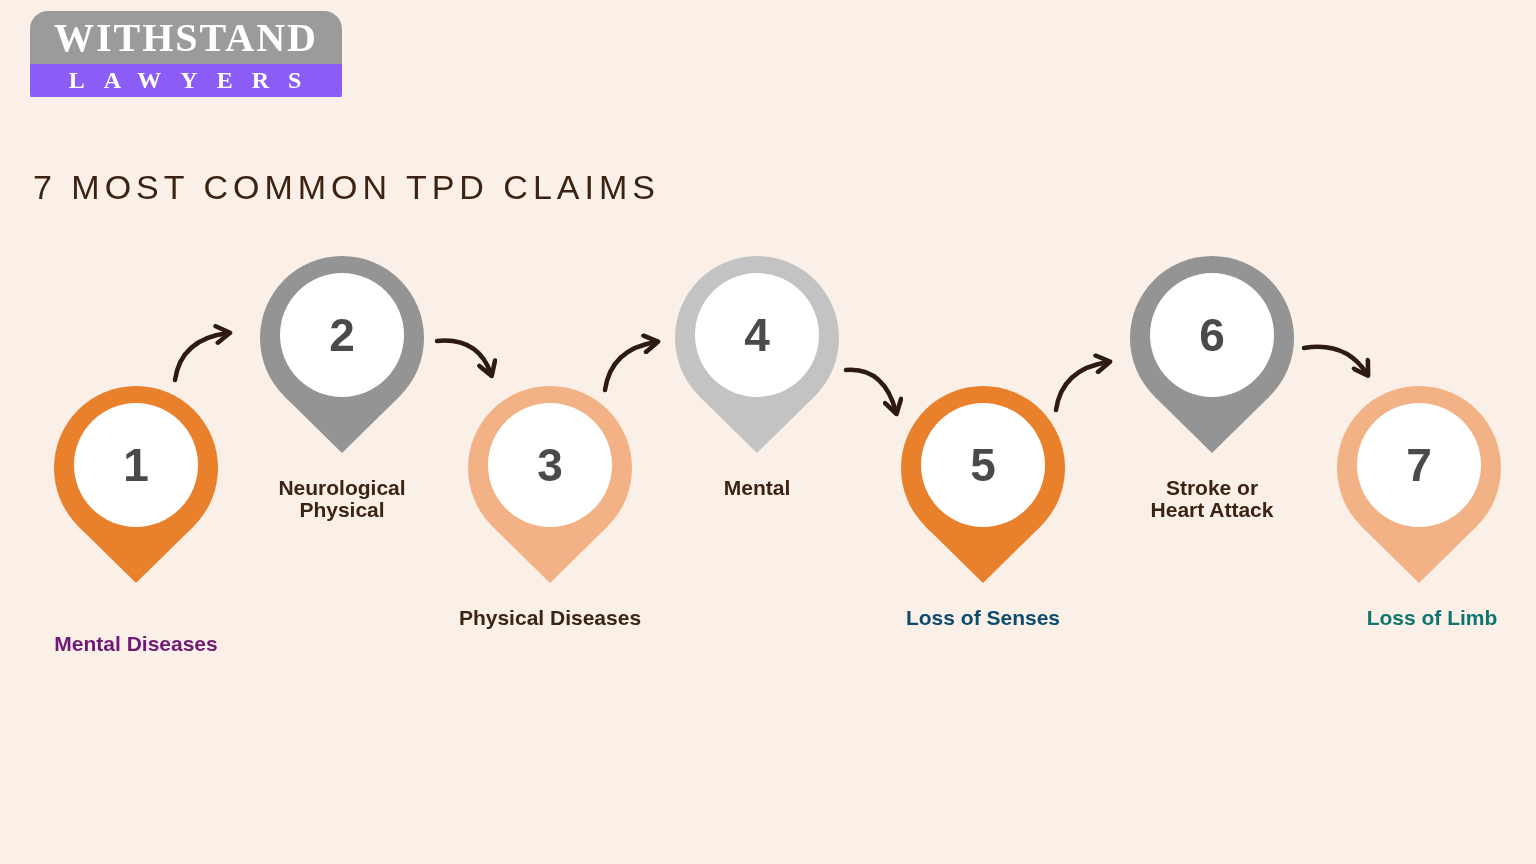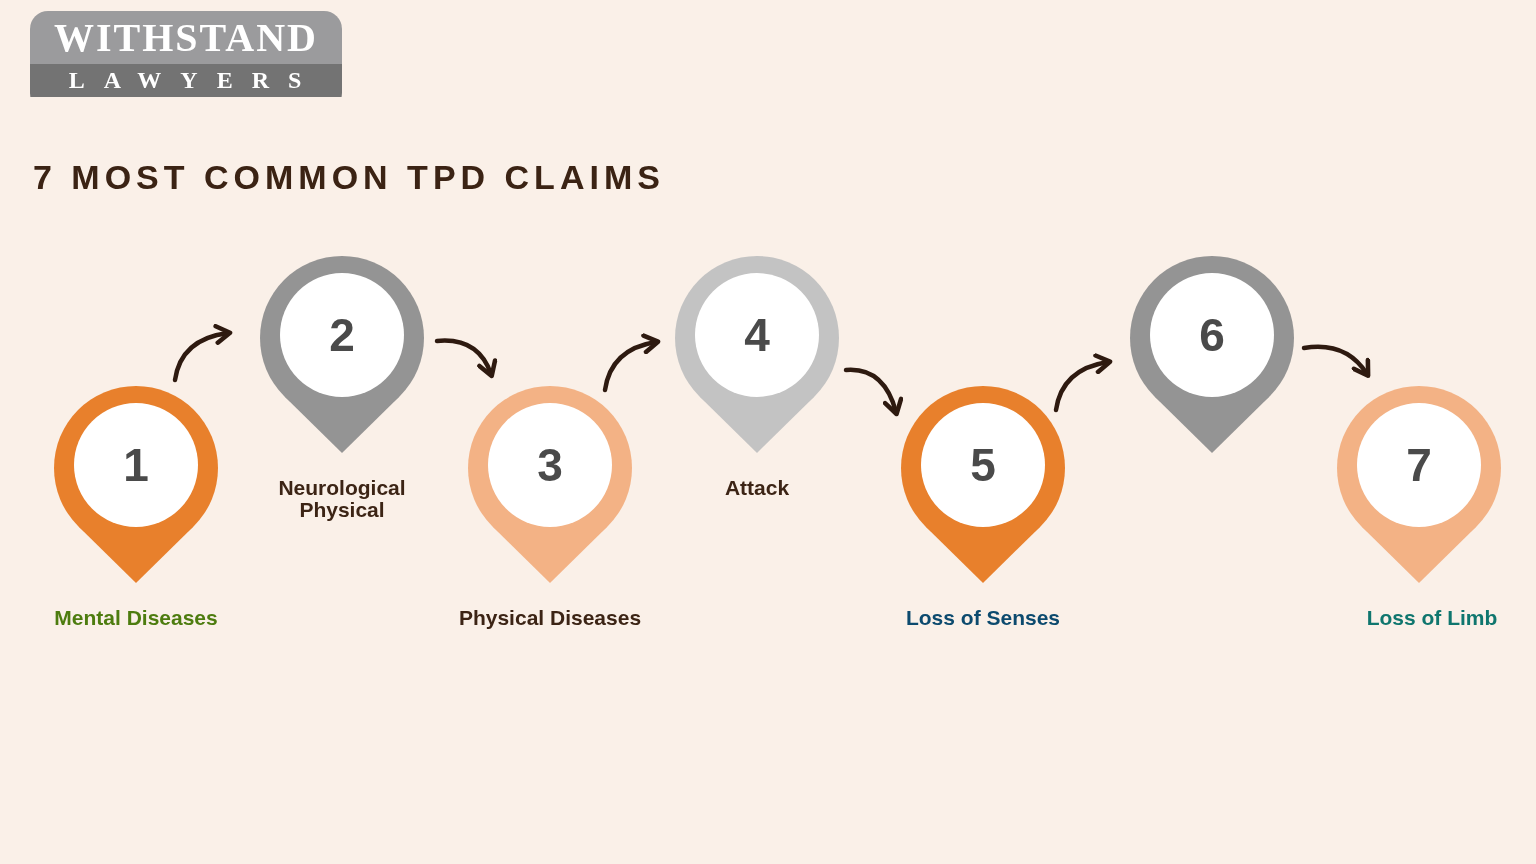"LAWYERS" div.logo-bottom { background: #737373 -> #8b5cf6 }
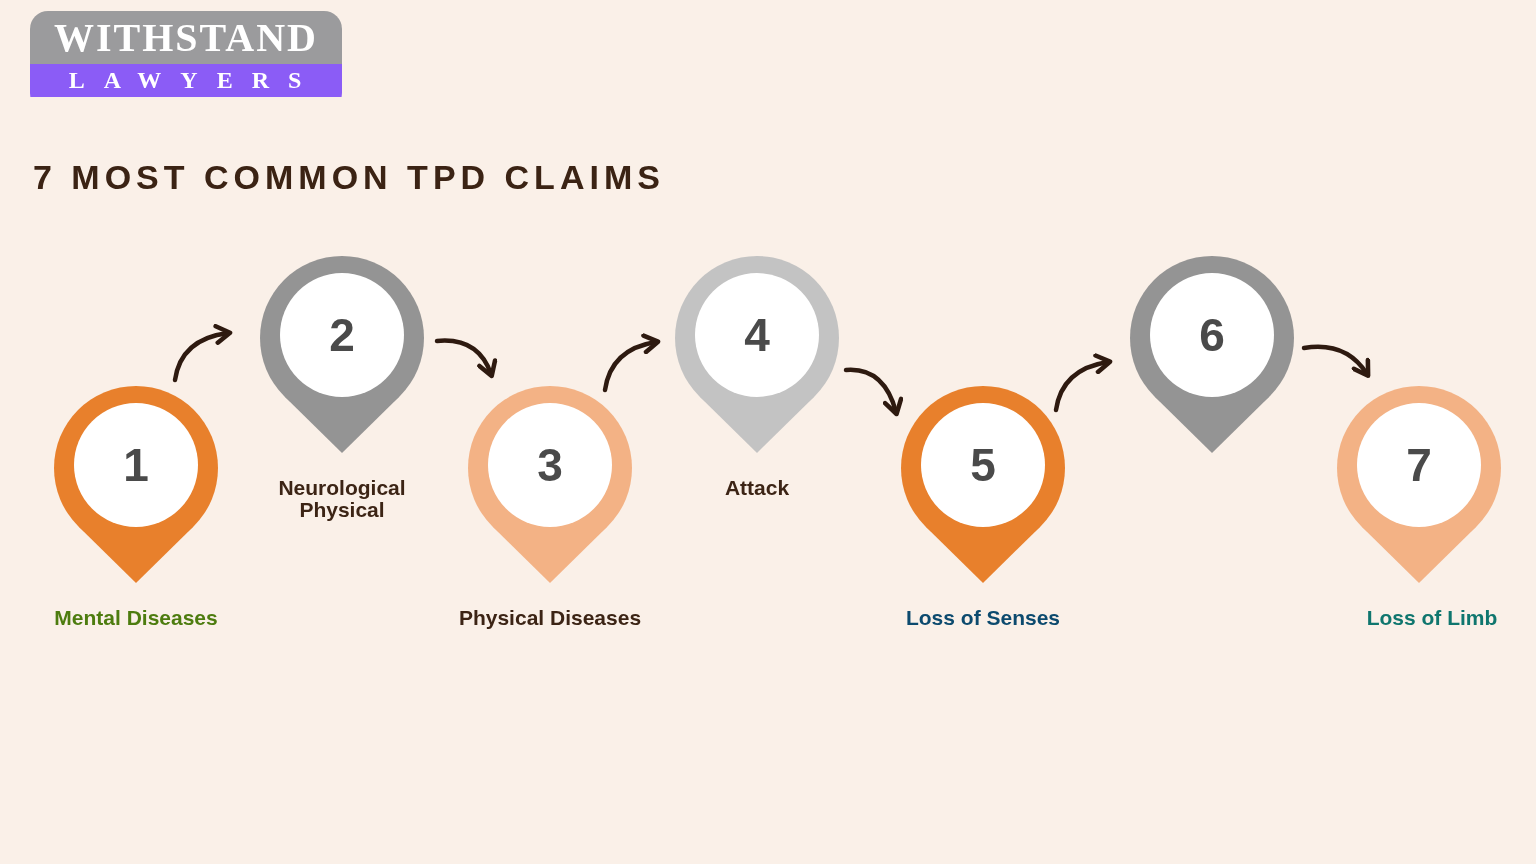"7 MOST COMMON TPD CLAIMS" .title { font-weight: 700 -> 400; top: 158px -> 168px }
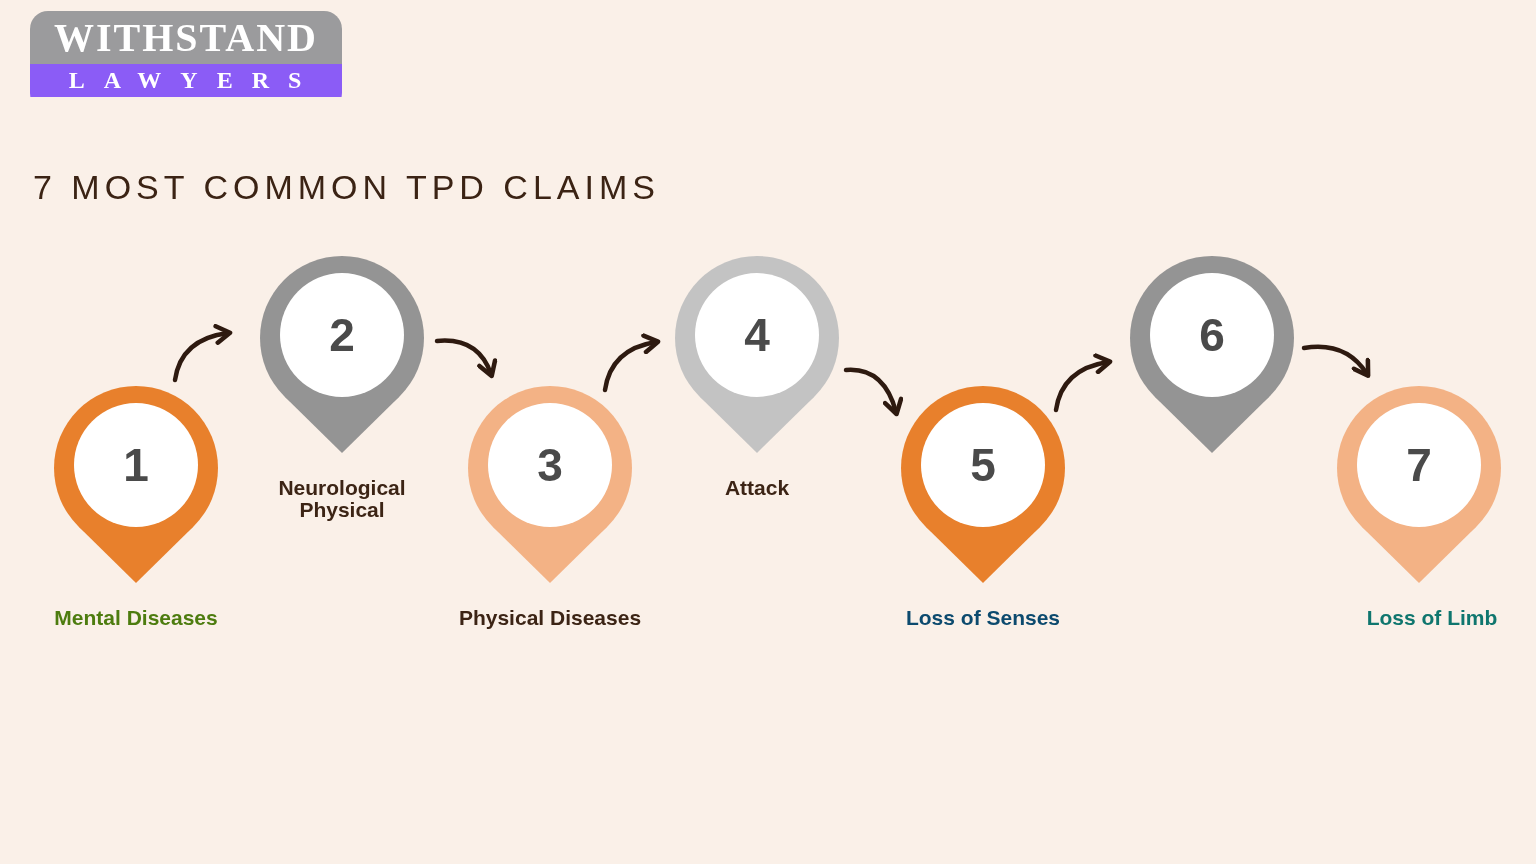"Attack" div.pin-label { text: Attack -> Mental }
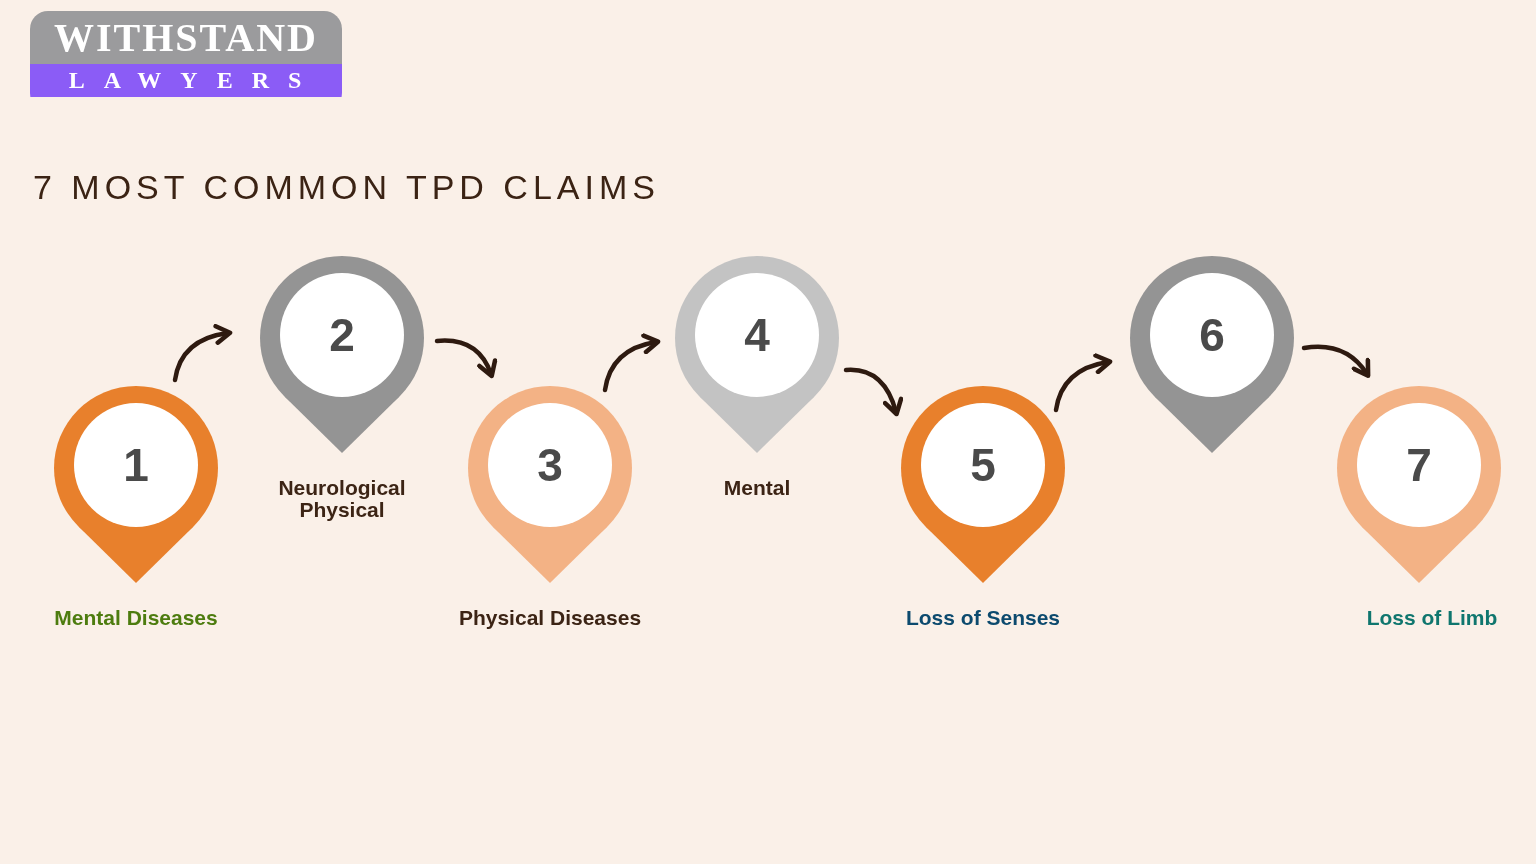"Stroke or" div.pin-label { html: none -> <div>Stroke or Heart Attack</div> }
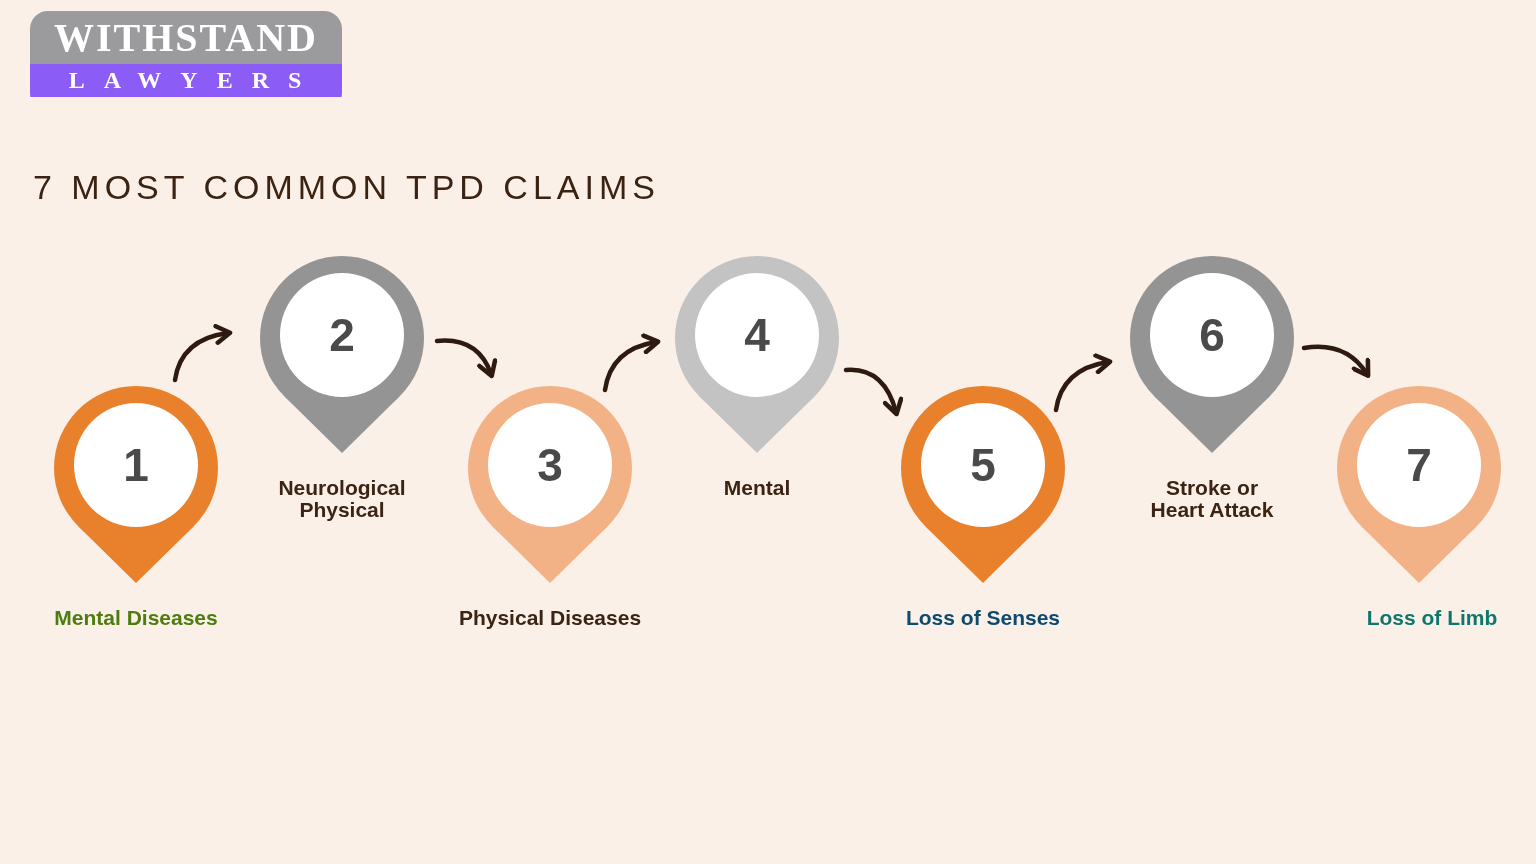"Mental Diseases" div.pin-label { color: #4d7c0f -> #701a75; margin-top: none -> 26px }
